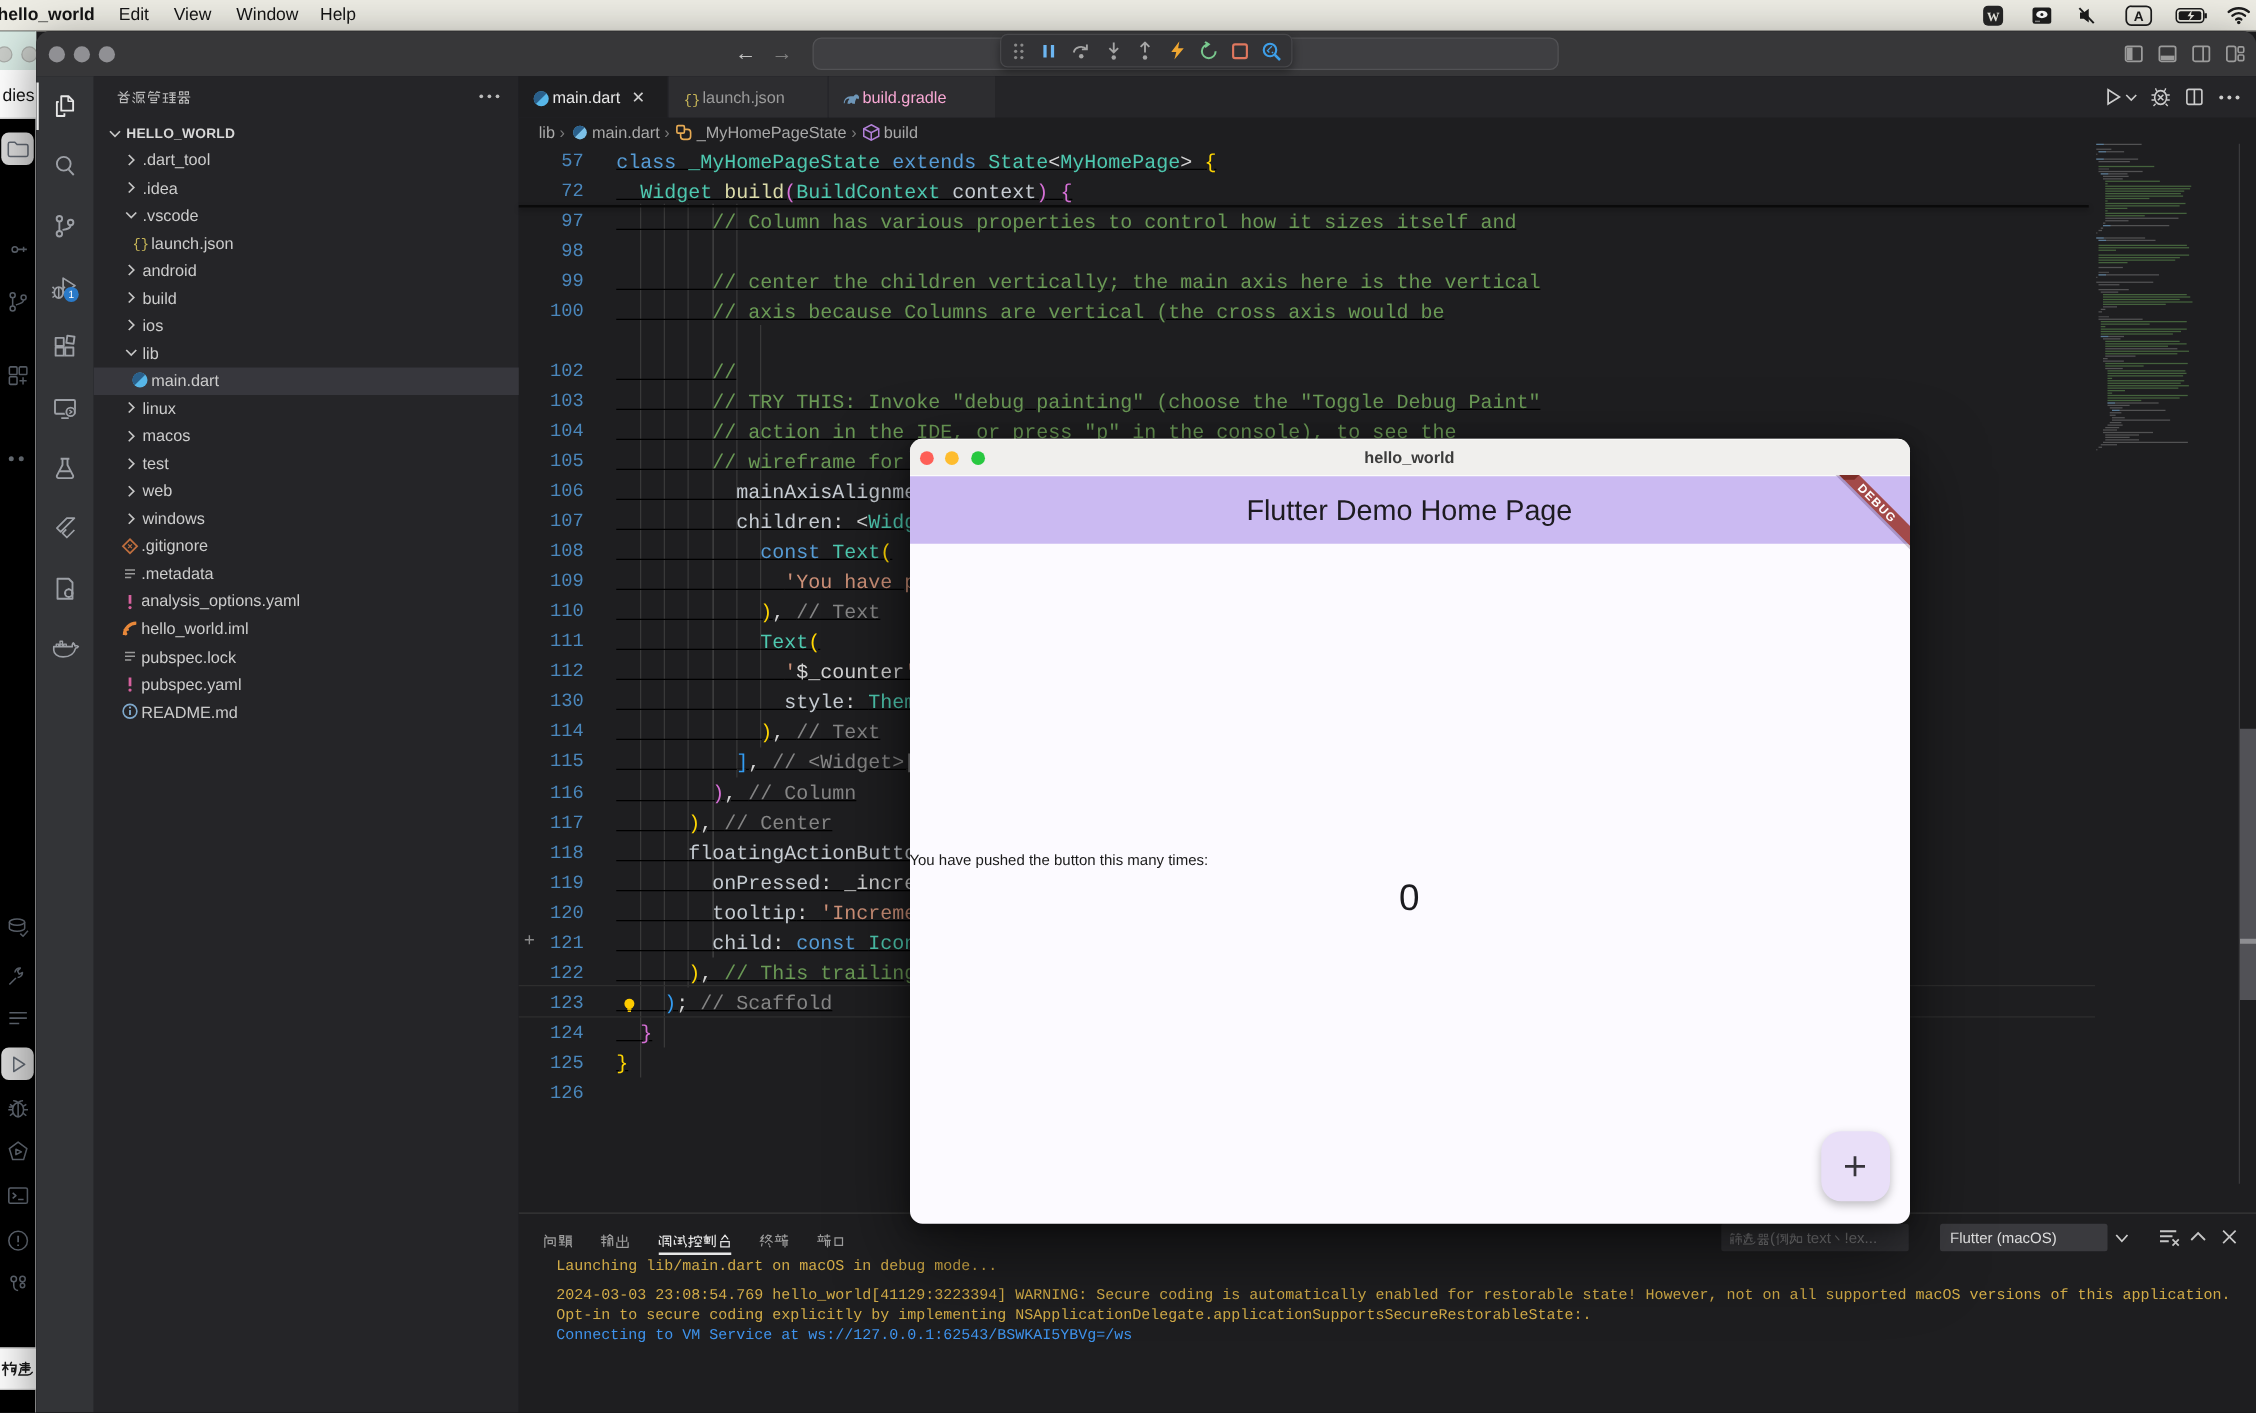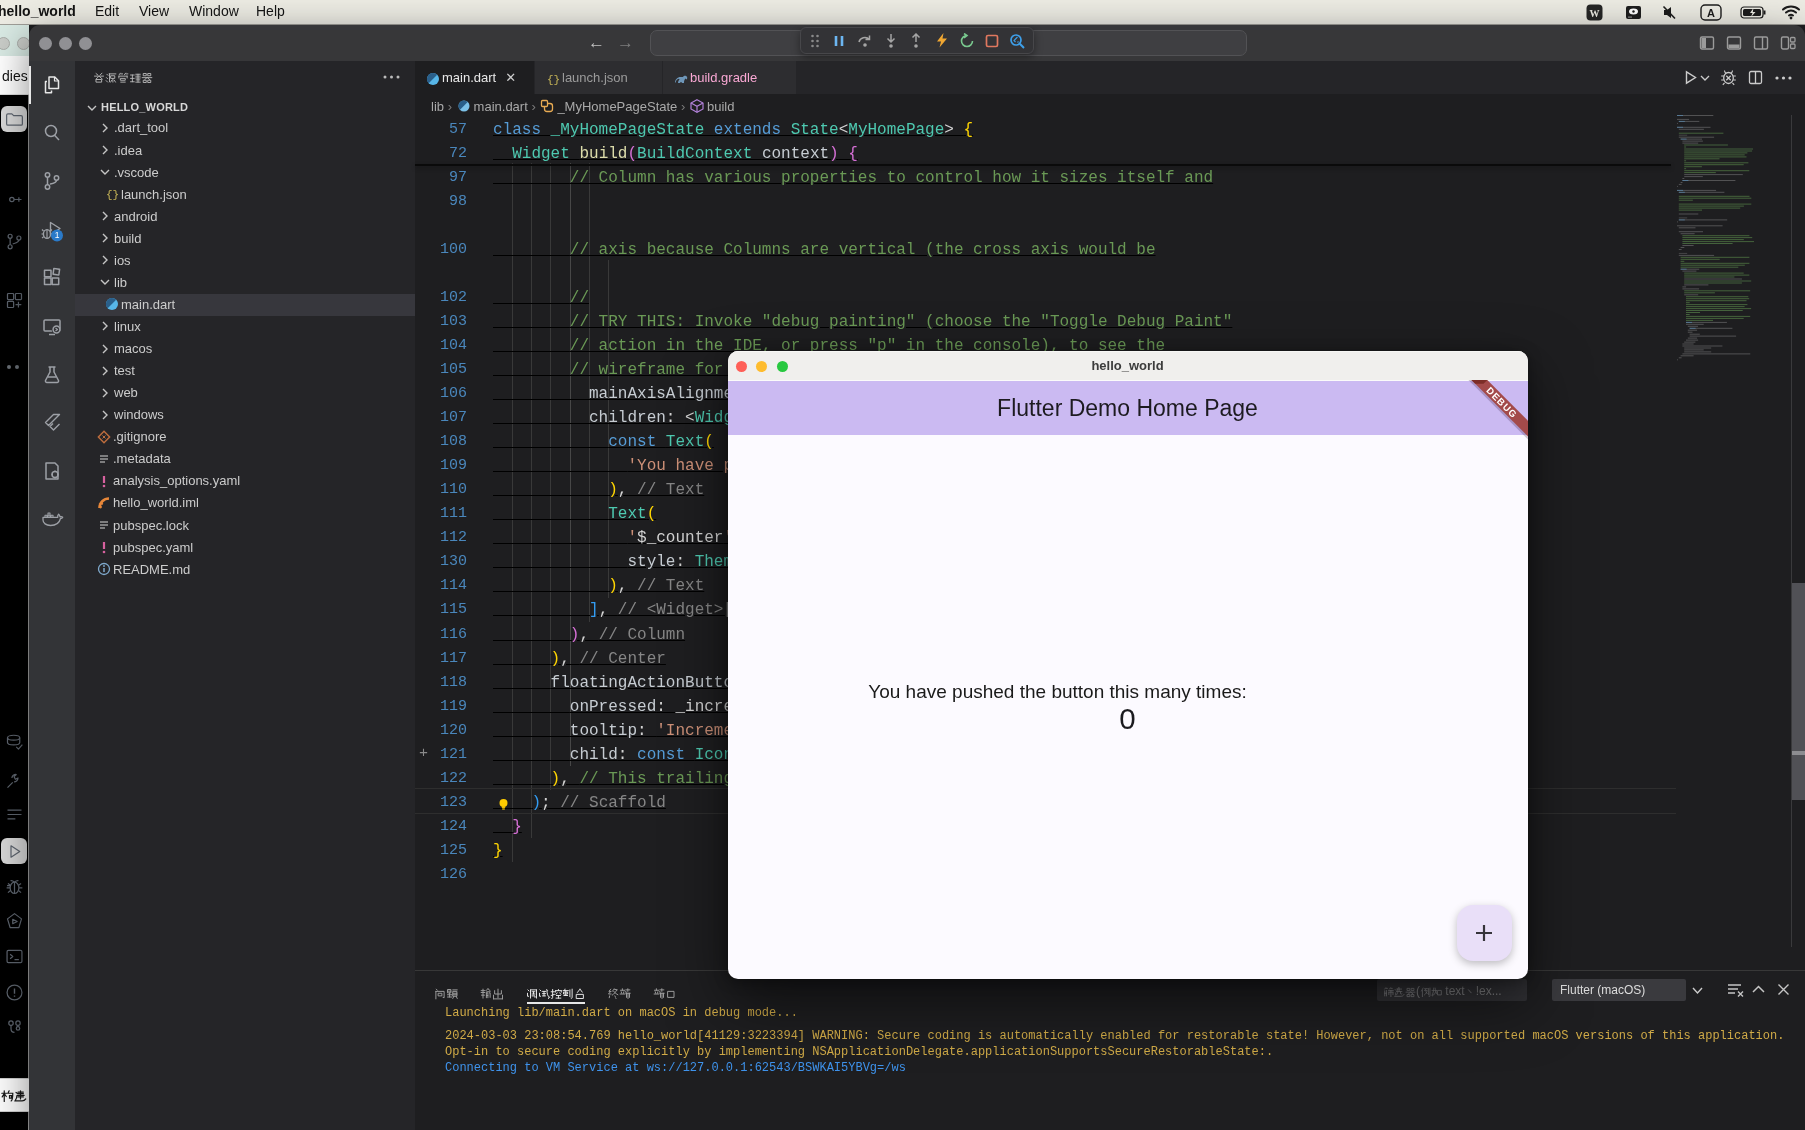"99" div.cl { html: none -> <div><span>99</span><span><span> </span><span>// center the children vertically; the main axis here is the vertical</span></span></div> }
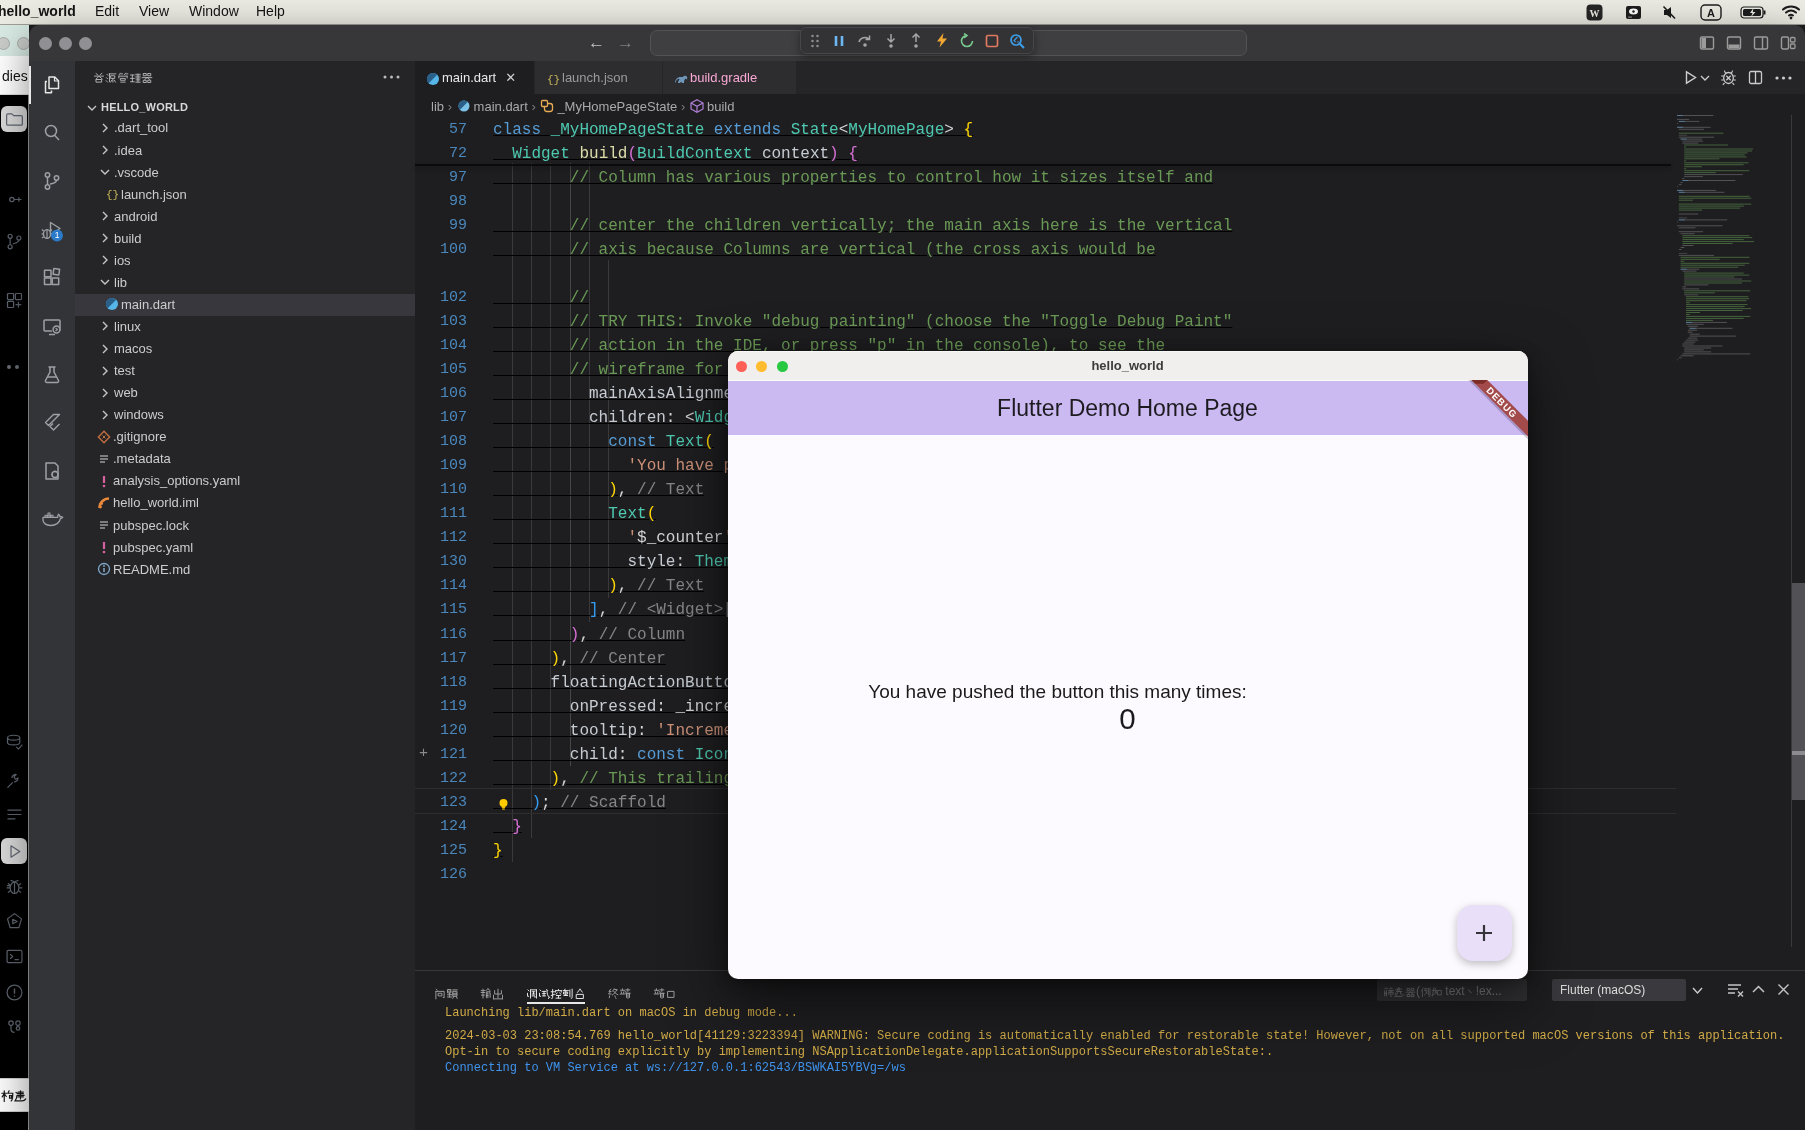"You have pushed the button" div { font-size: 19px -> 12px; text-align: center -> left }
